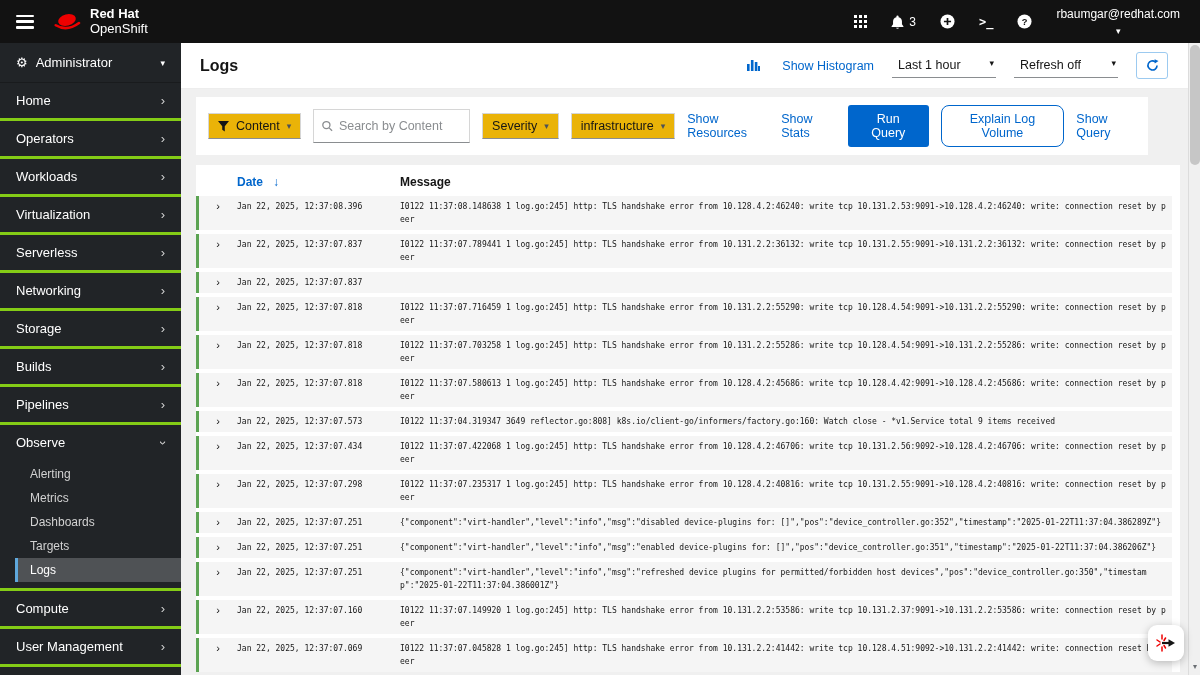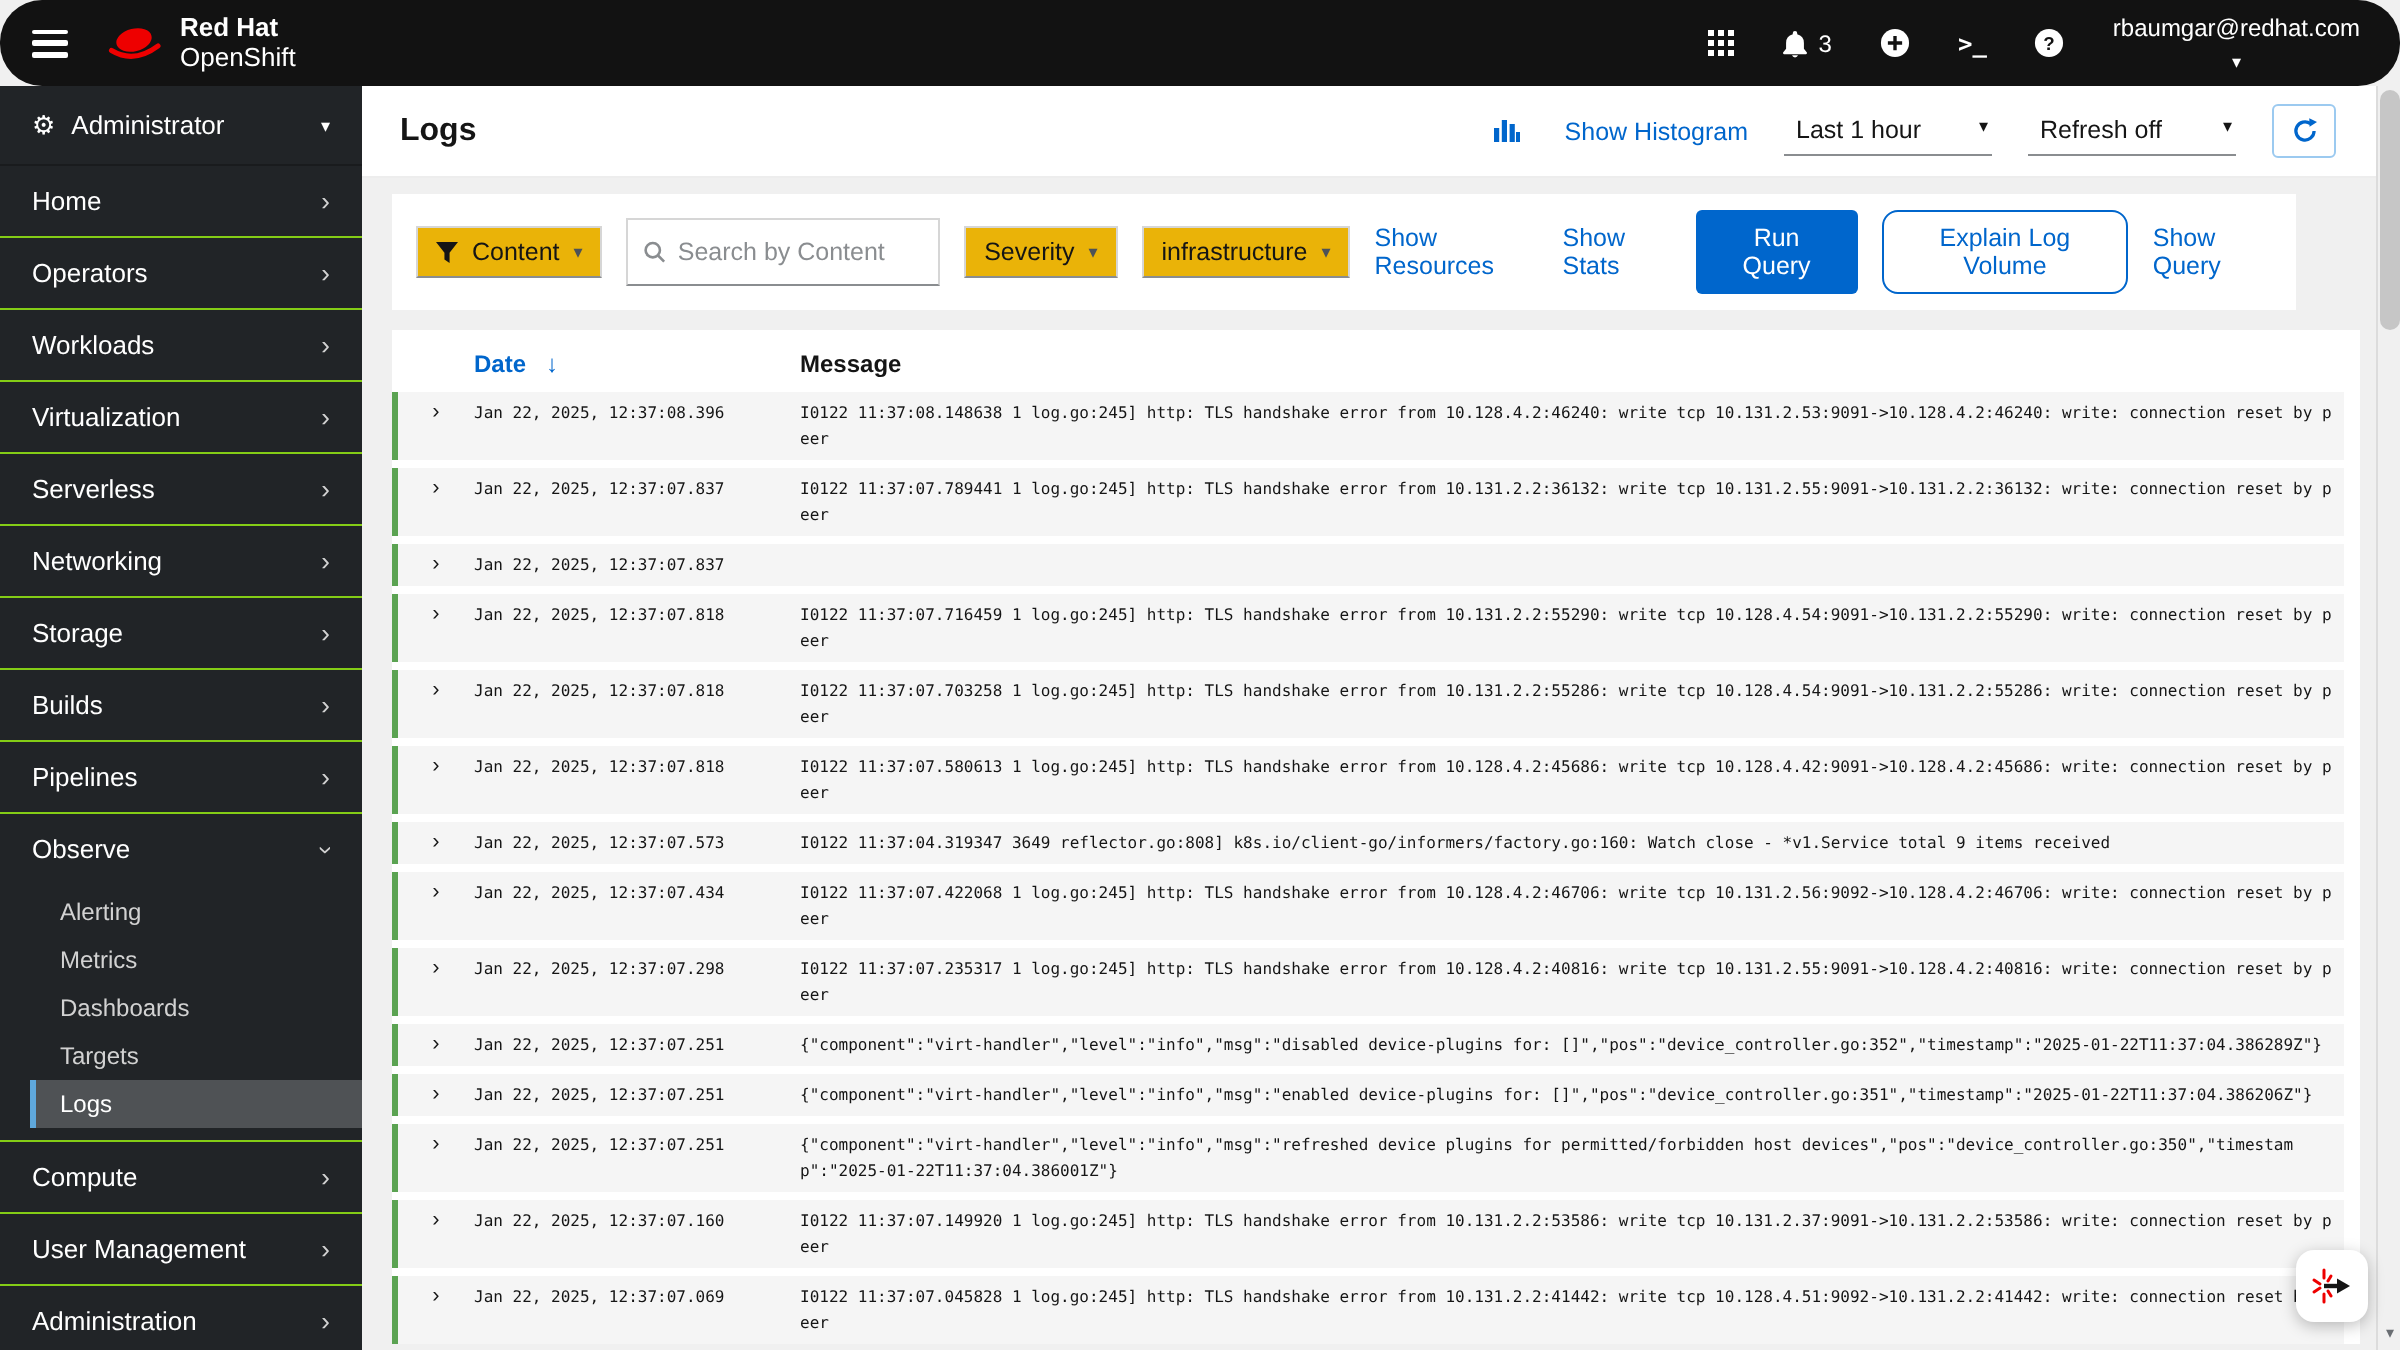"Red Hat" .masthead { border-radius: 21px -> none }
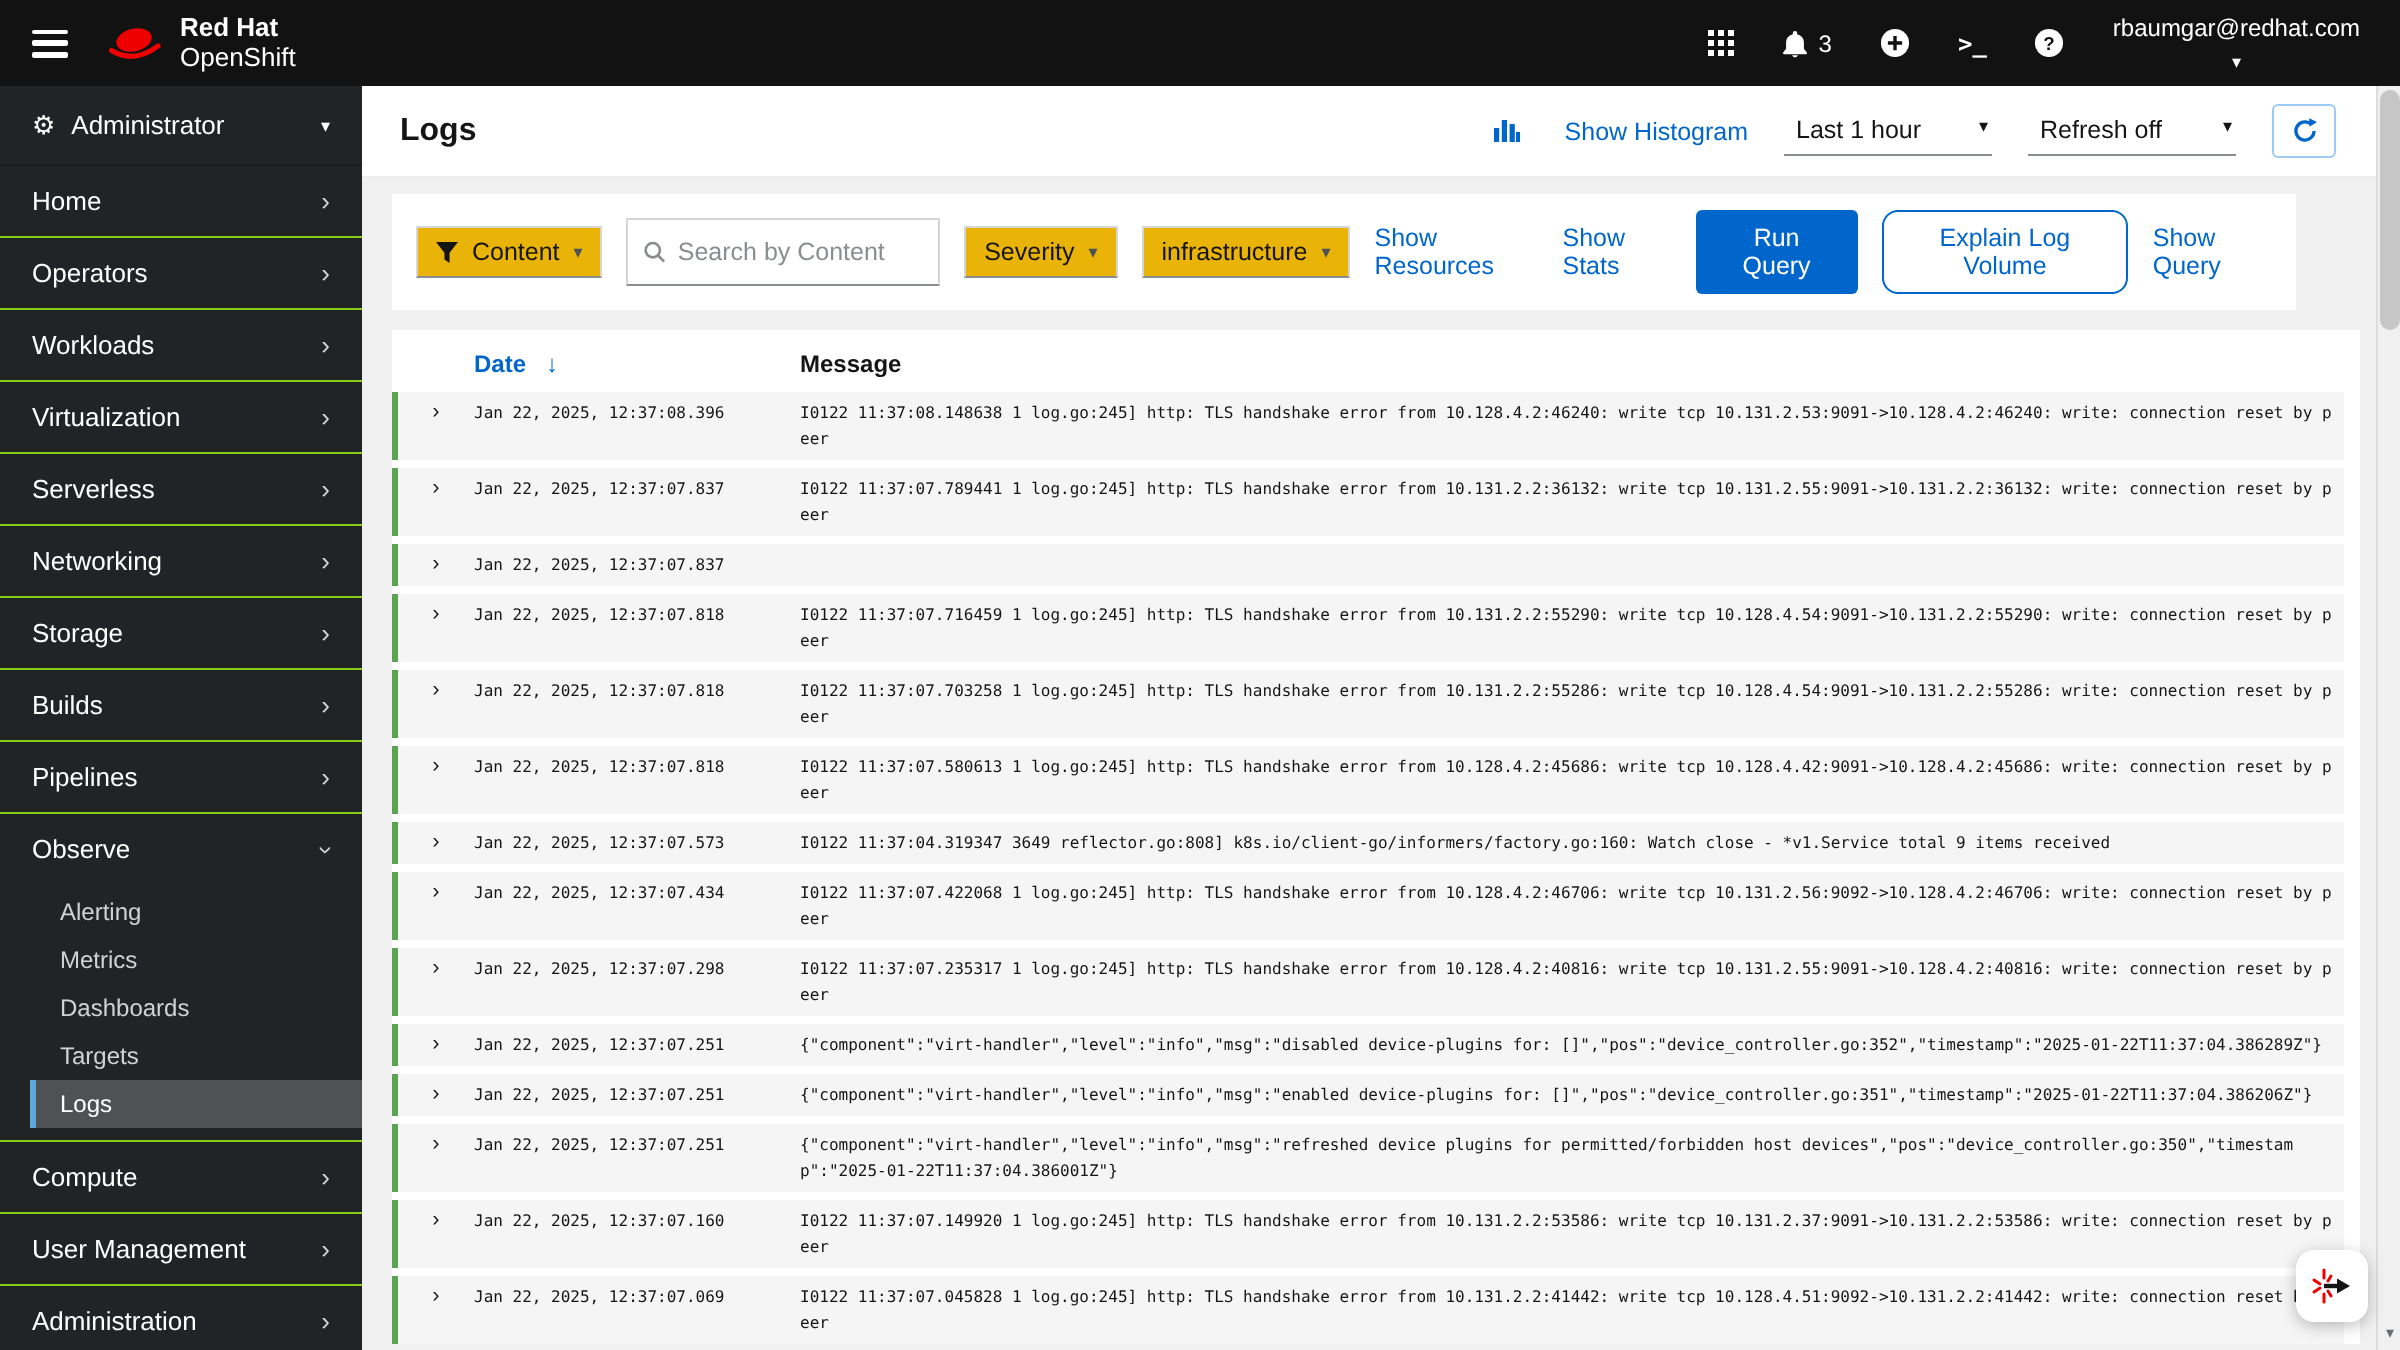"Operators" .nav-item { border-top: 1px solid #84cc16 -> 3px solid #84cc16 }
